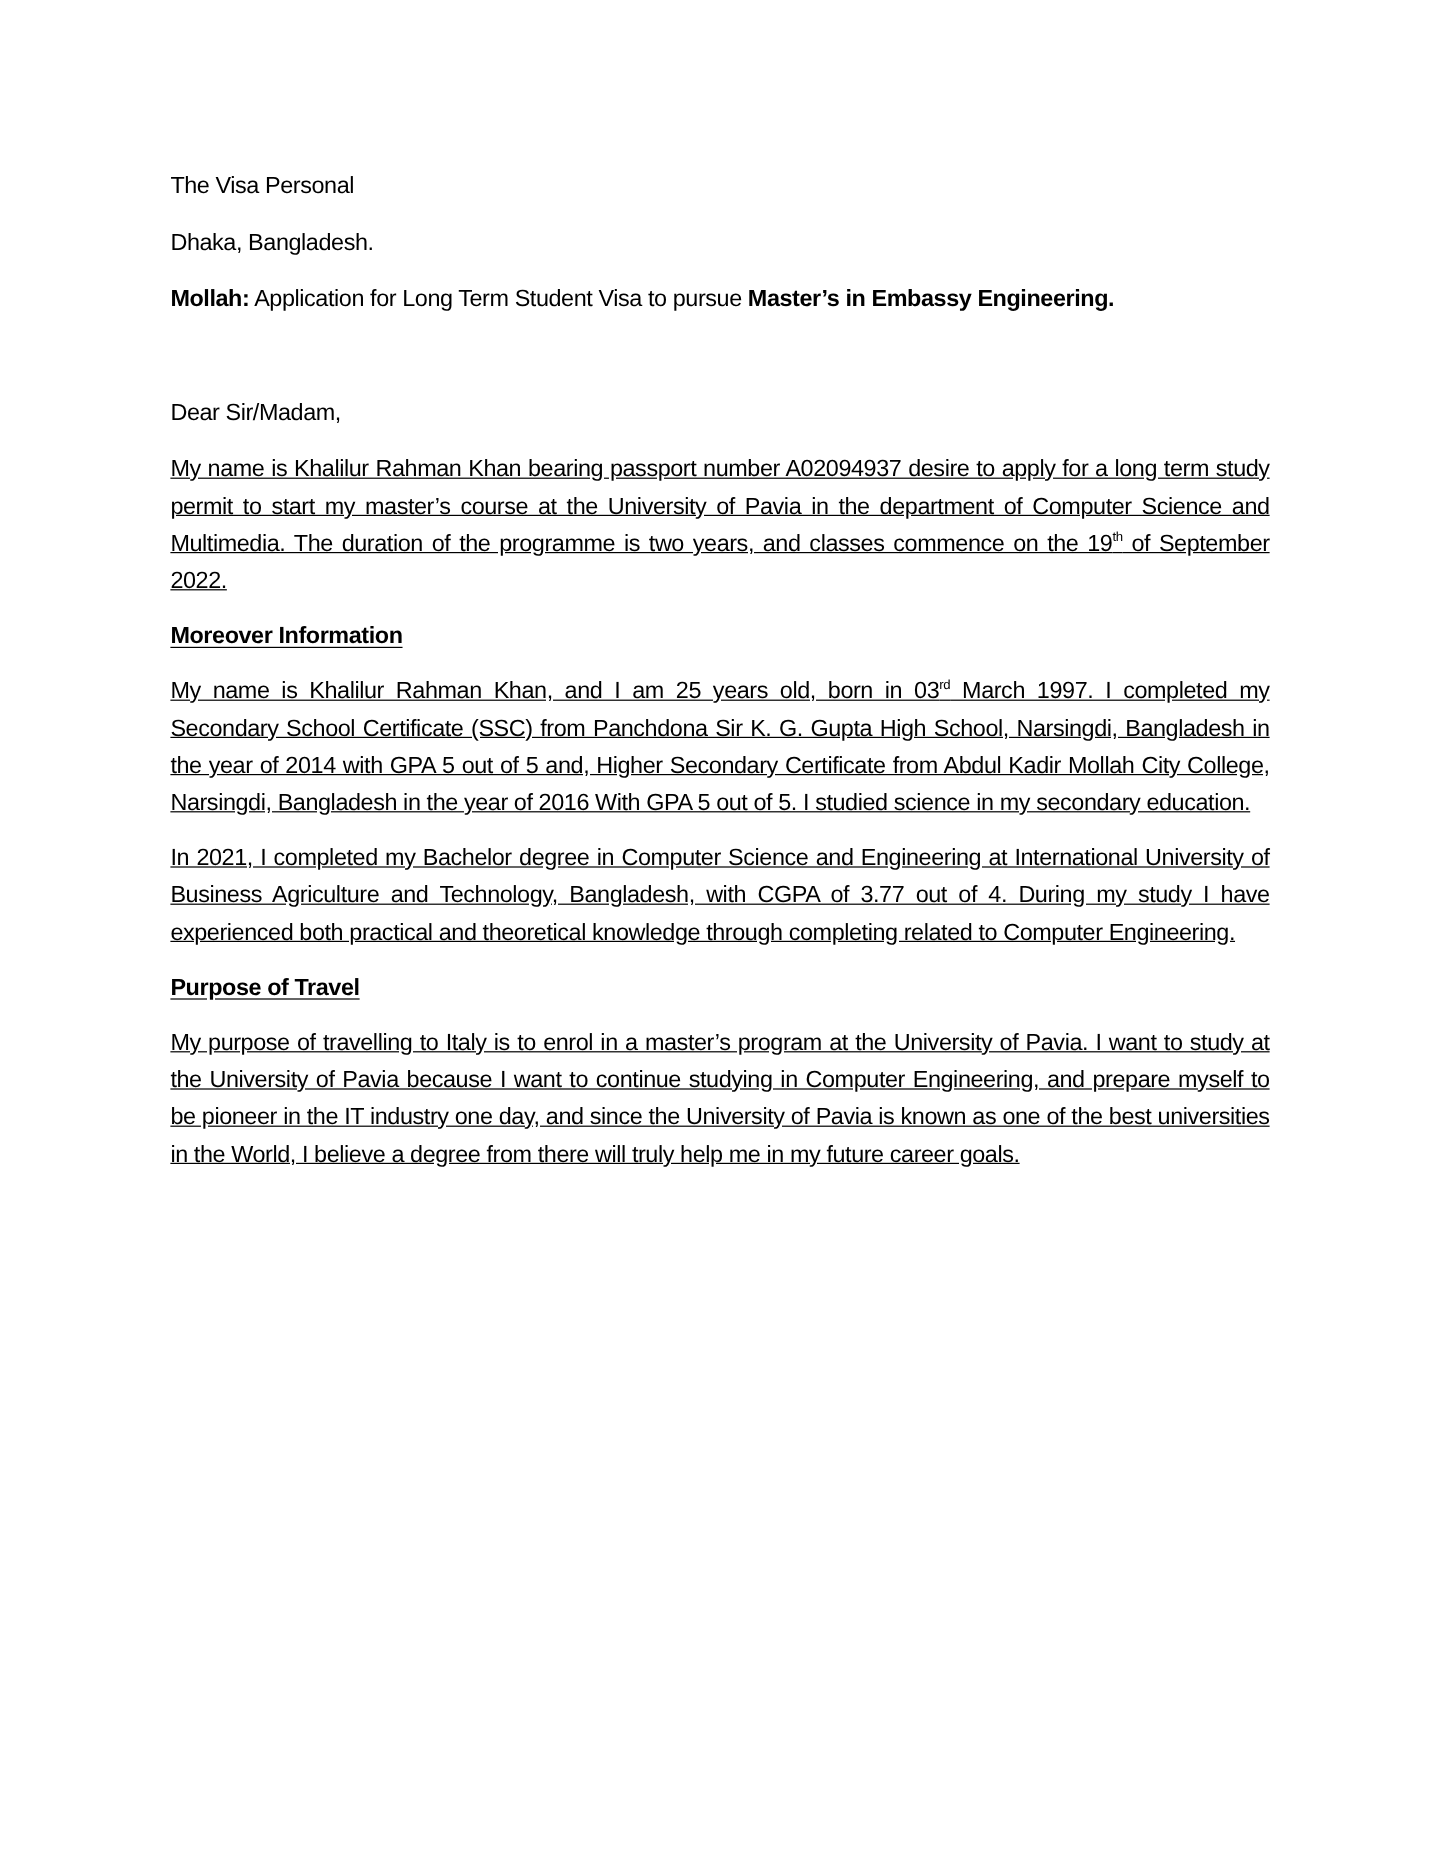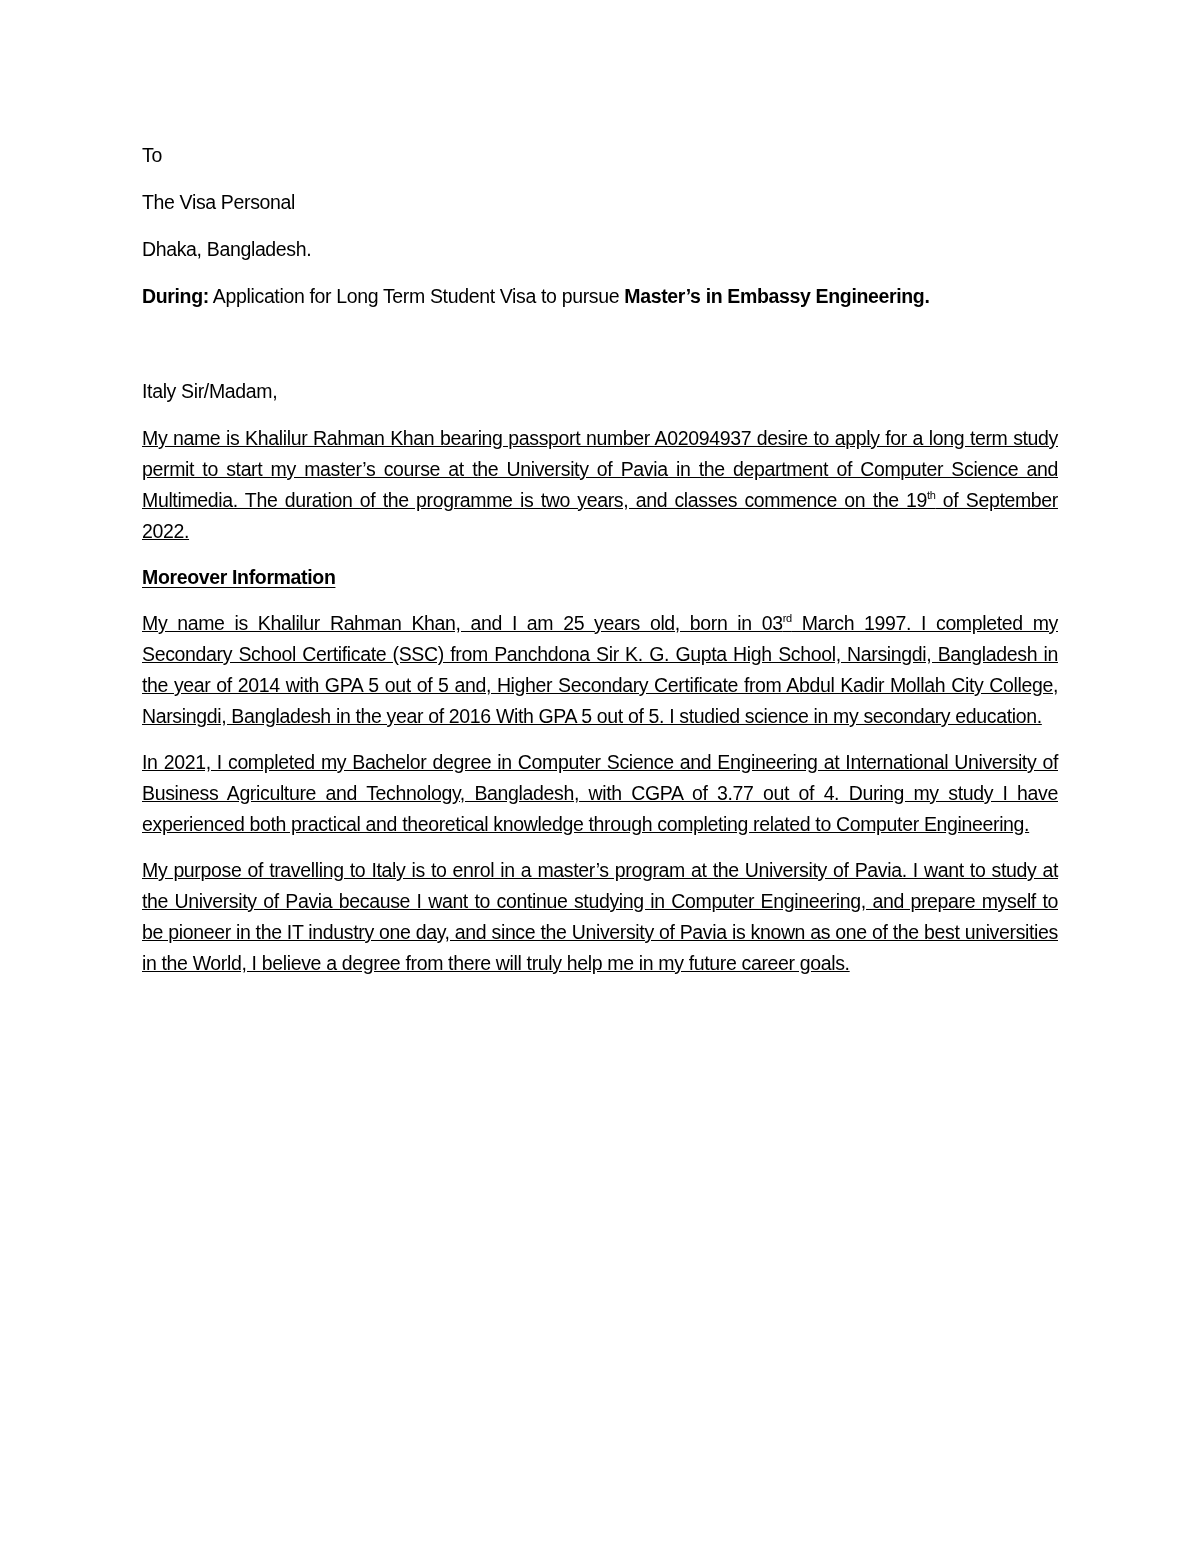"To" p.line { html: <p>To</p> -> none }
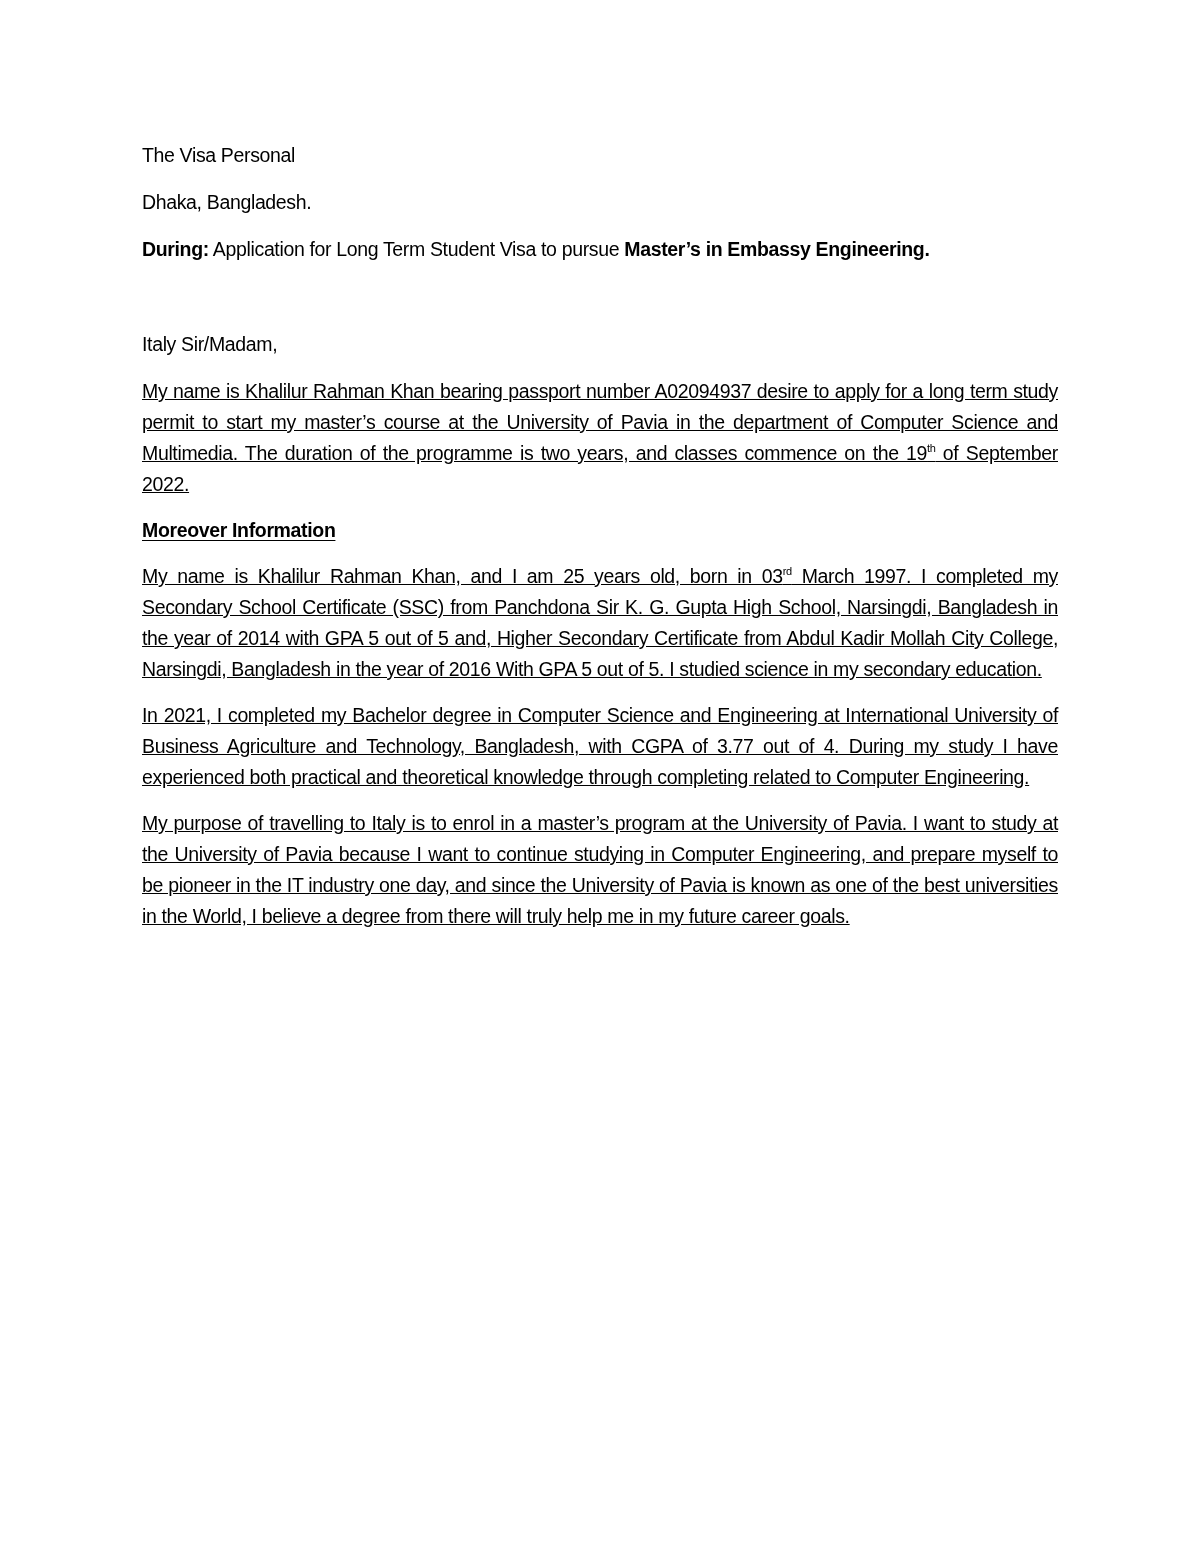"During:" span.bold { text: During -> Mollah }
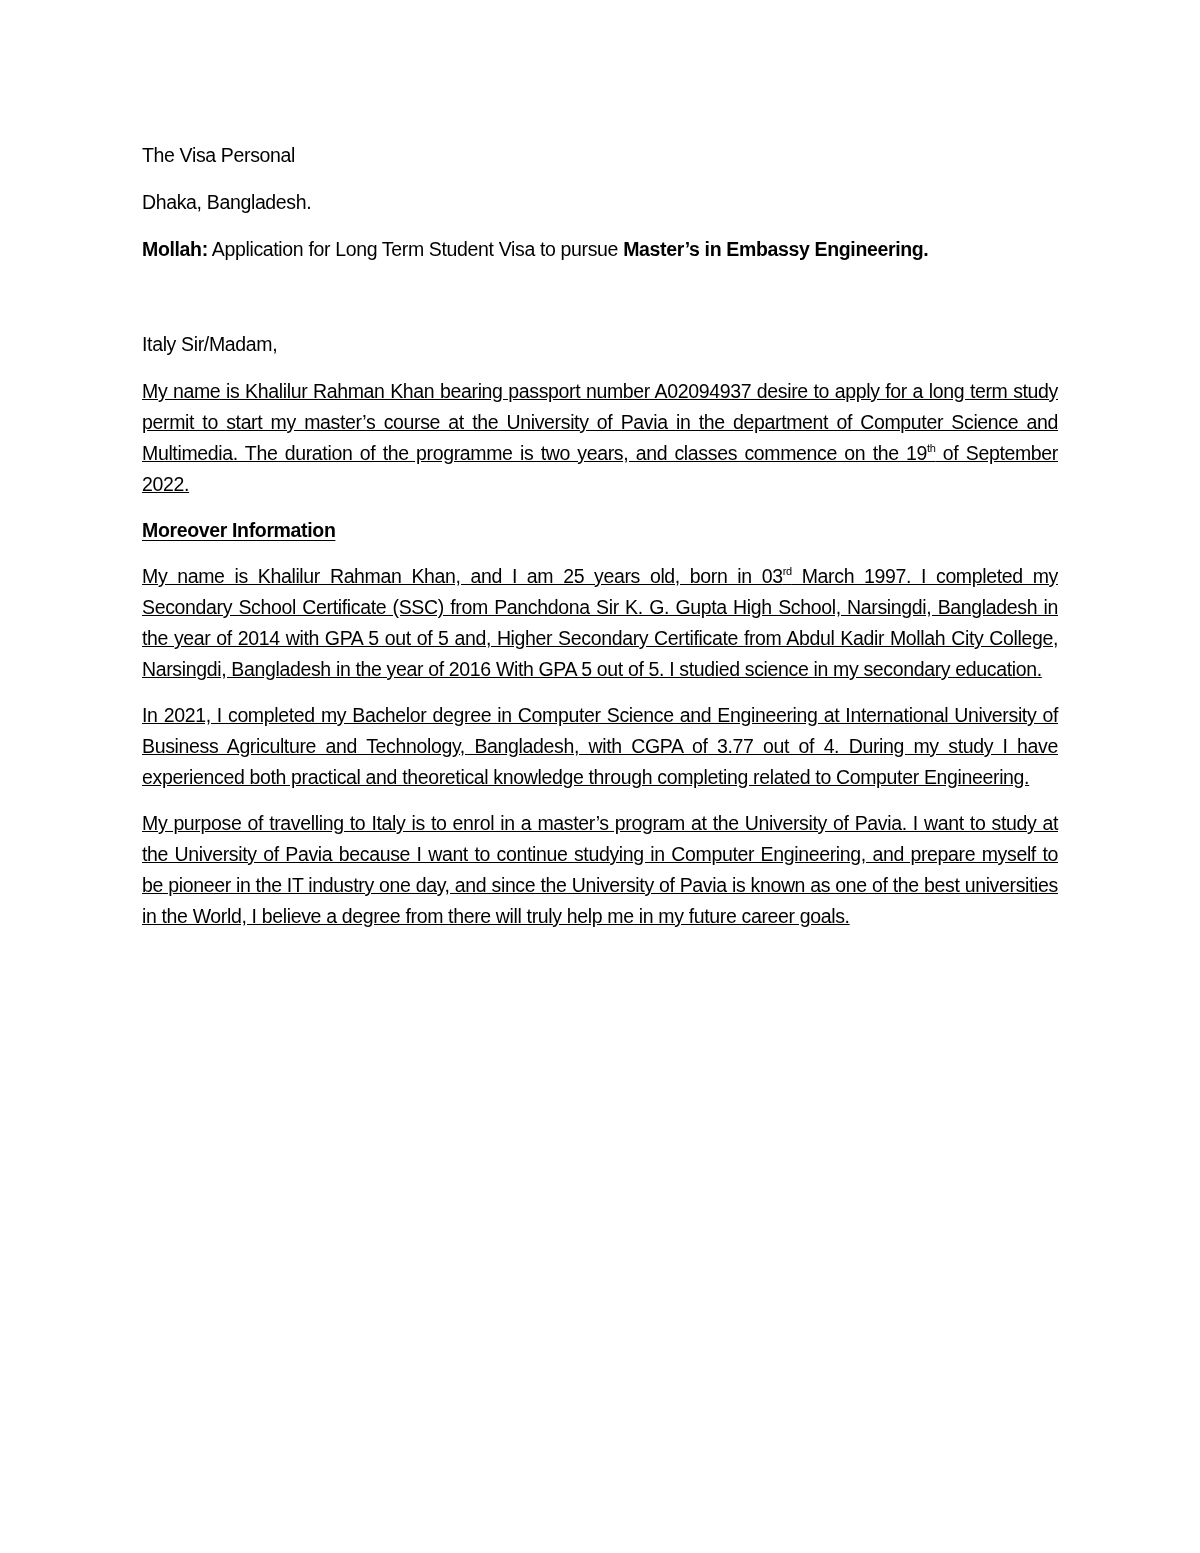"Italy Sir/Madam," p.line { text: Italy -> Dear }
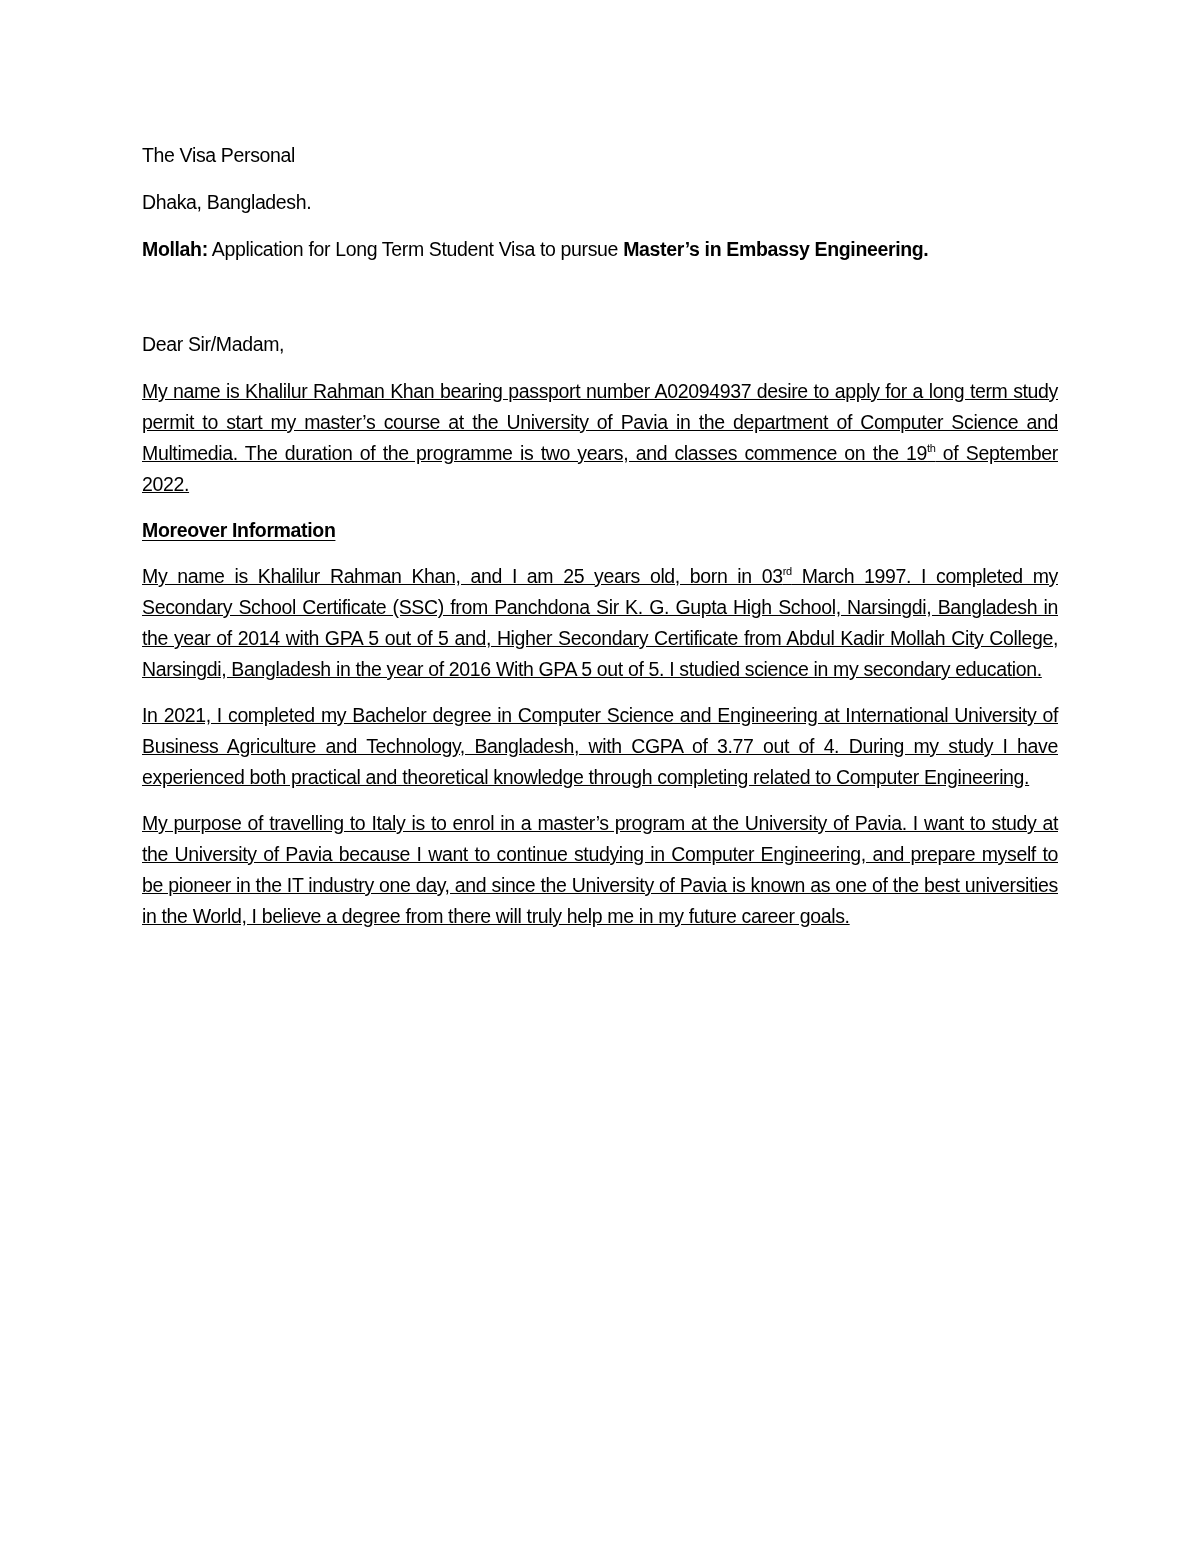"Purpose of Travel" p.heading { html: none -> <p>Purpose of Travel</p> }
